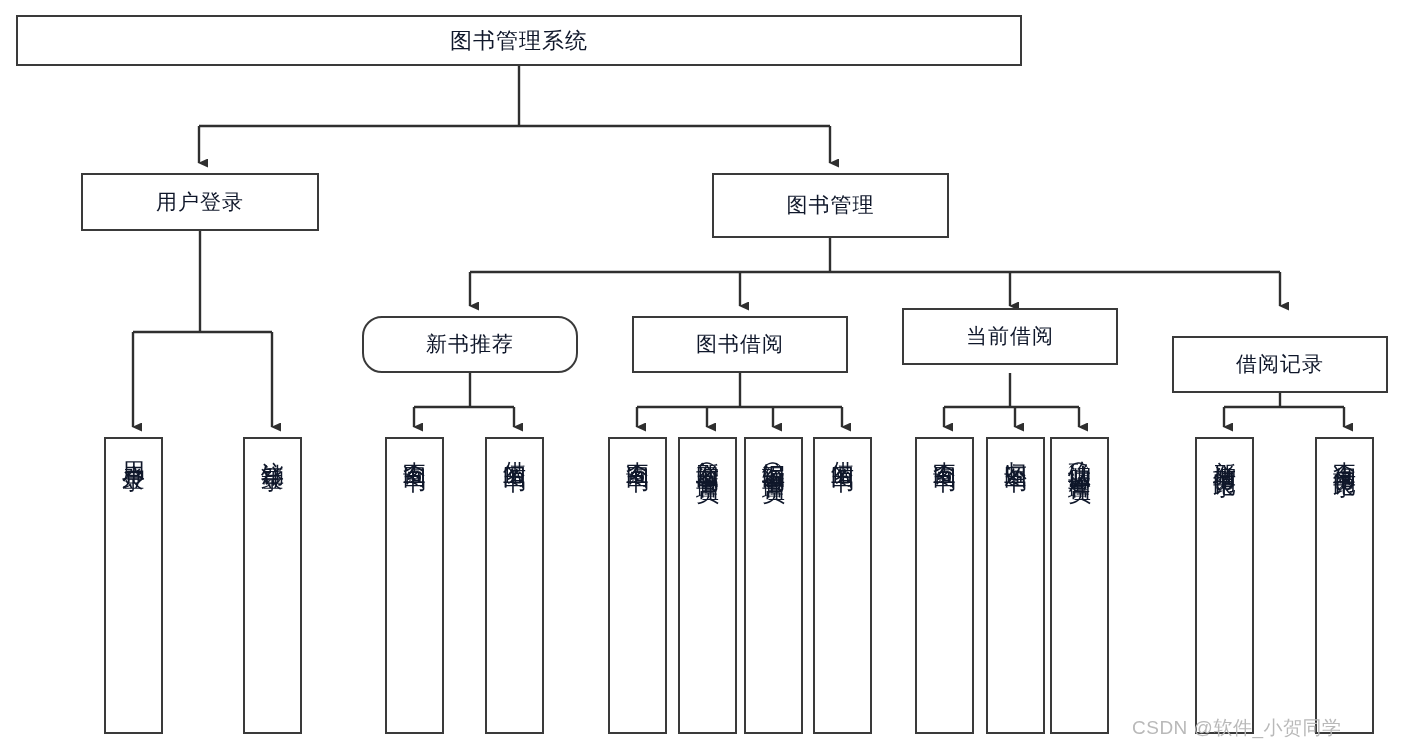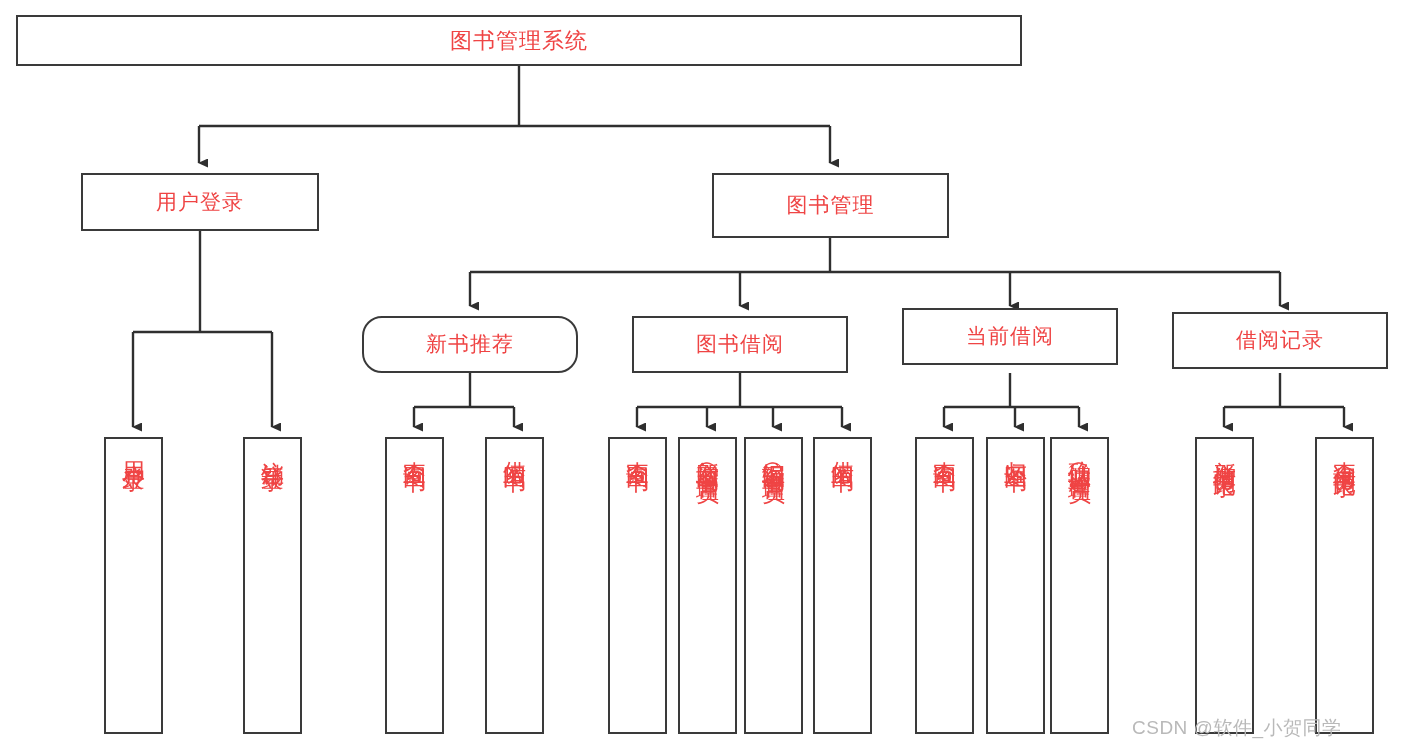"图书管理系统" .node { color: #ef4444 -> #0f172a }
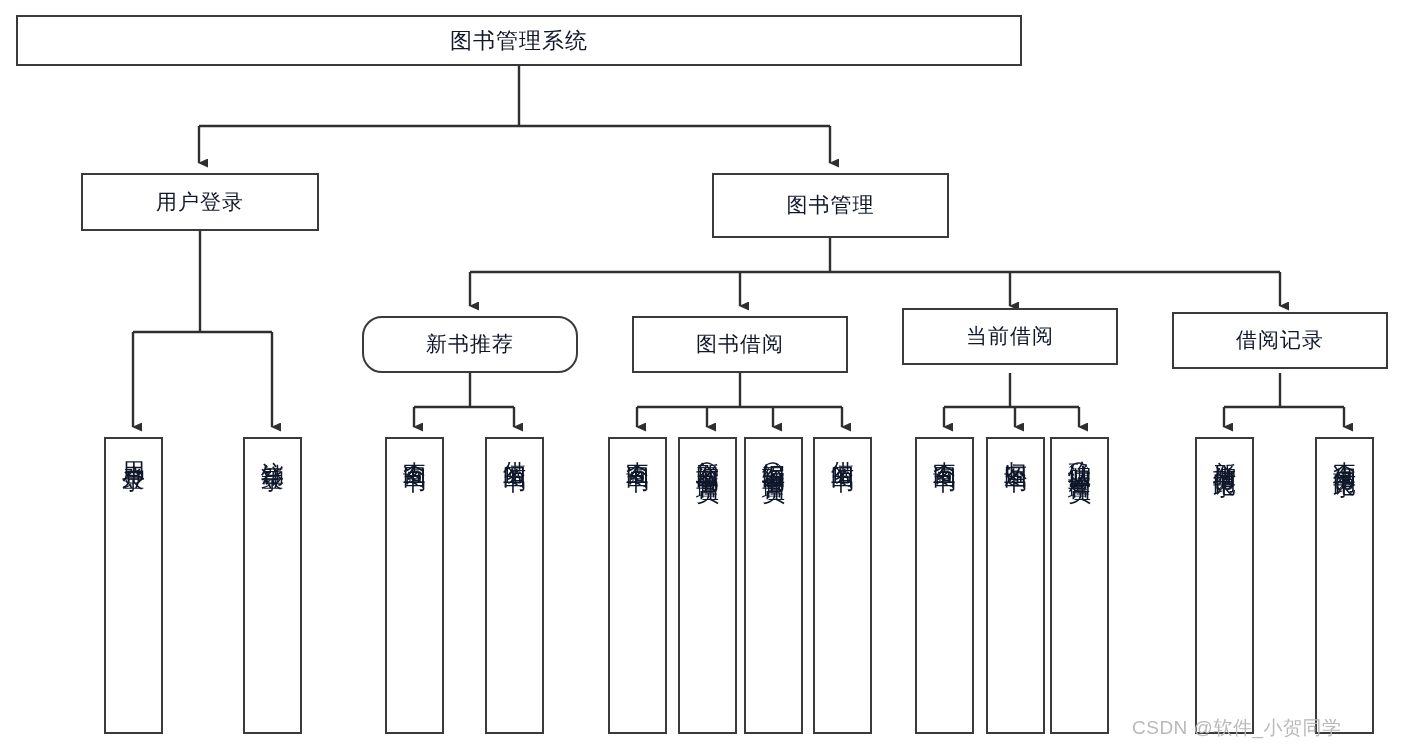"借阅记录" div.node { top: 312px -> 336px }
